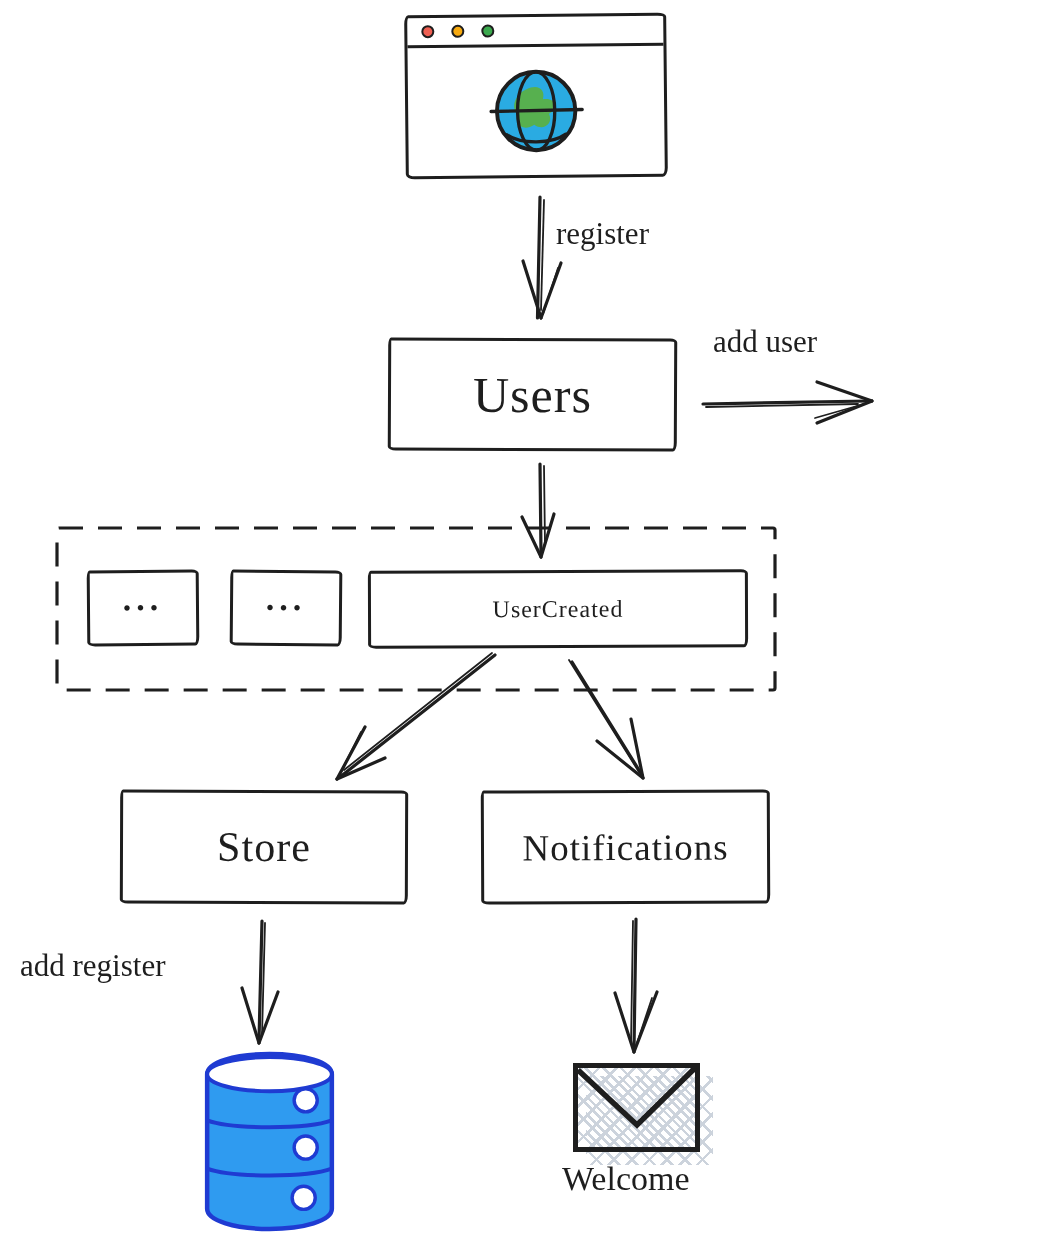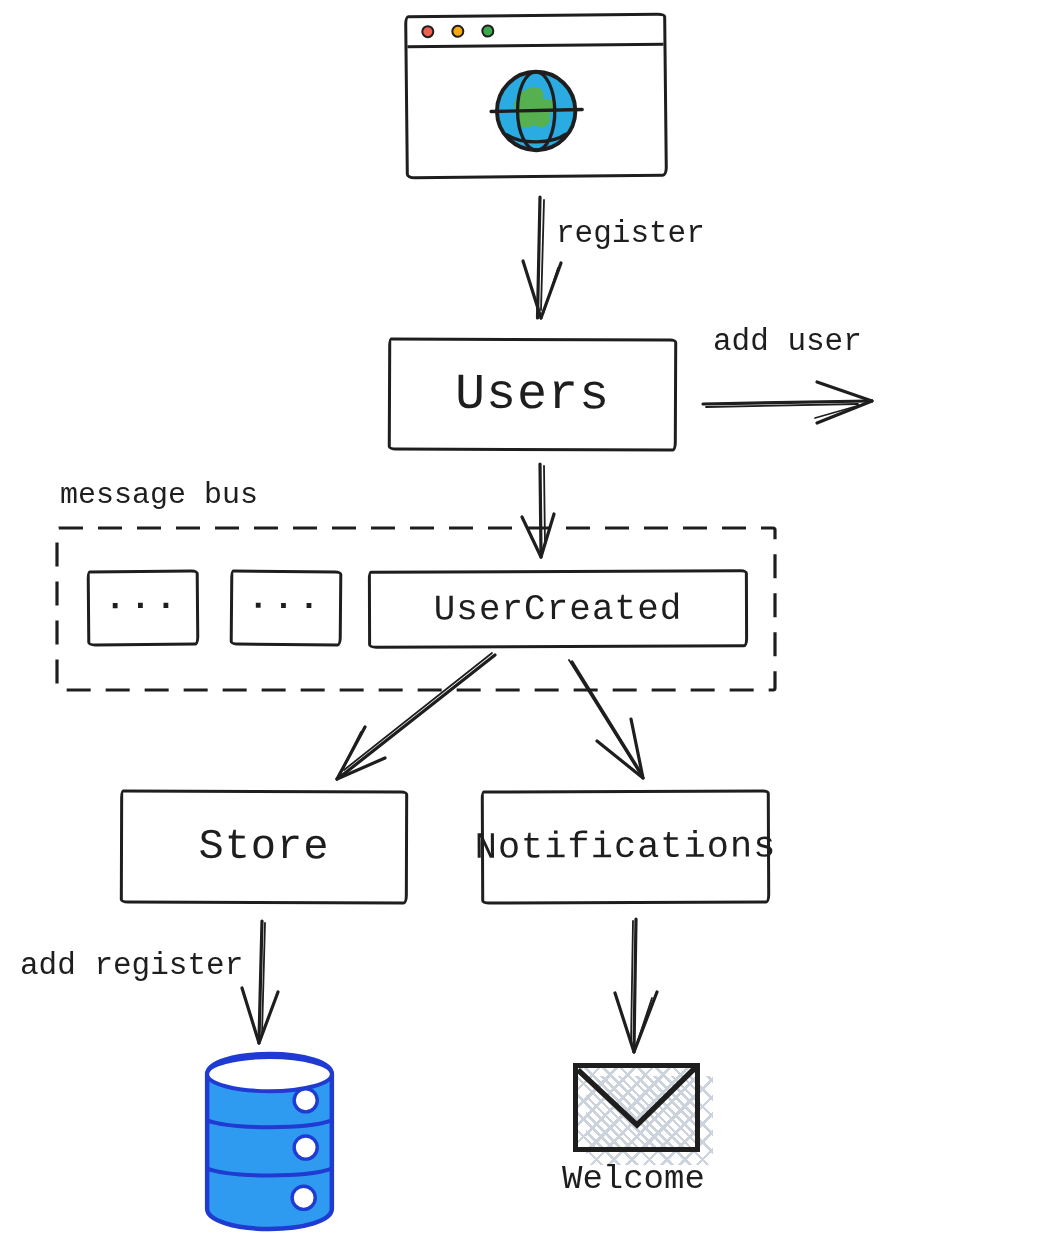"register" .canvas { font-family: Liberation Mono, monospace -> Liberation Serif, serif }
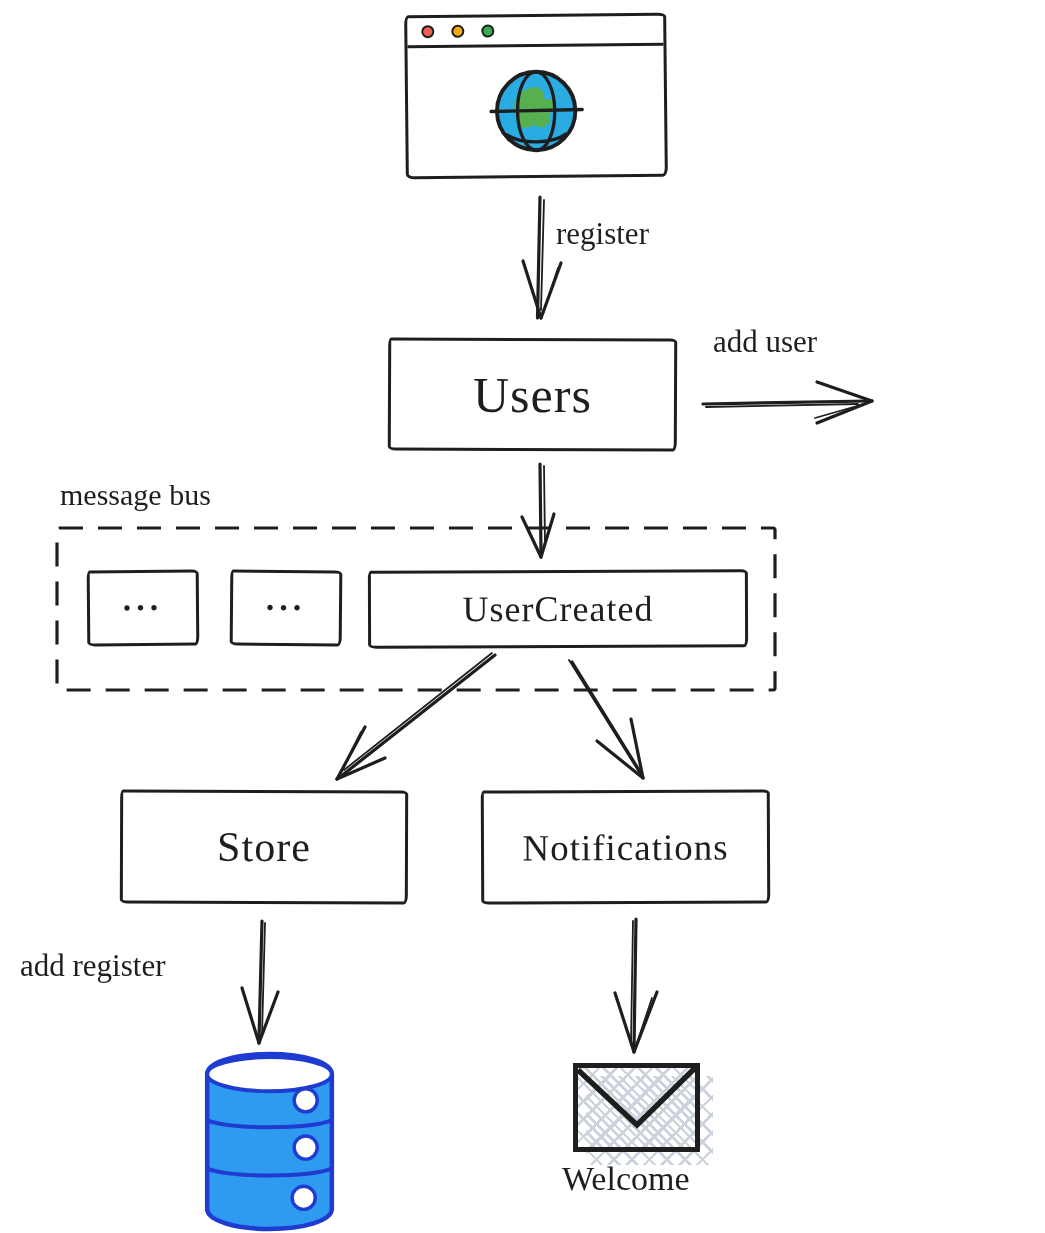"message bus" div.edge-label { html: <div>message bus</div> -> none }
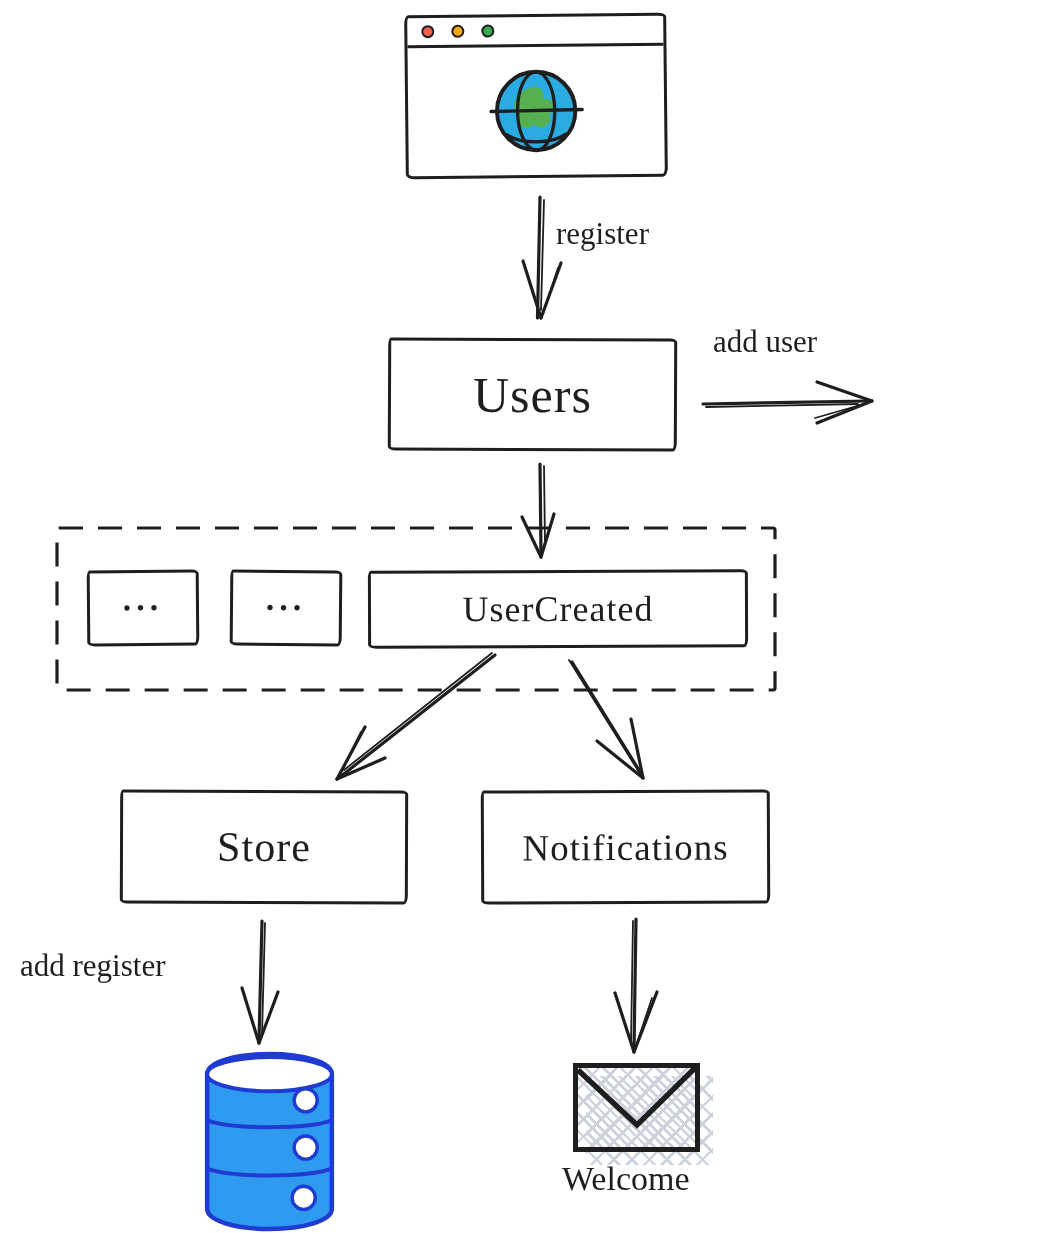"UserCreated" span.node-label { font-size: 36px -> 24px }
